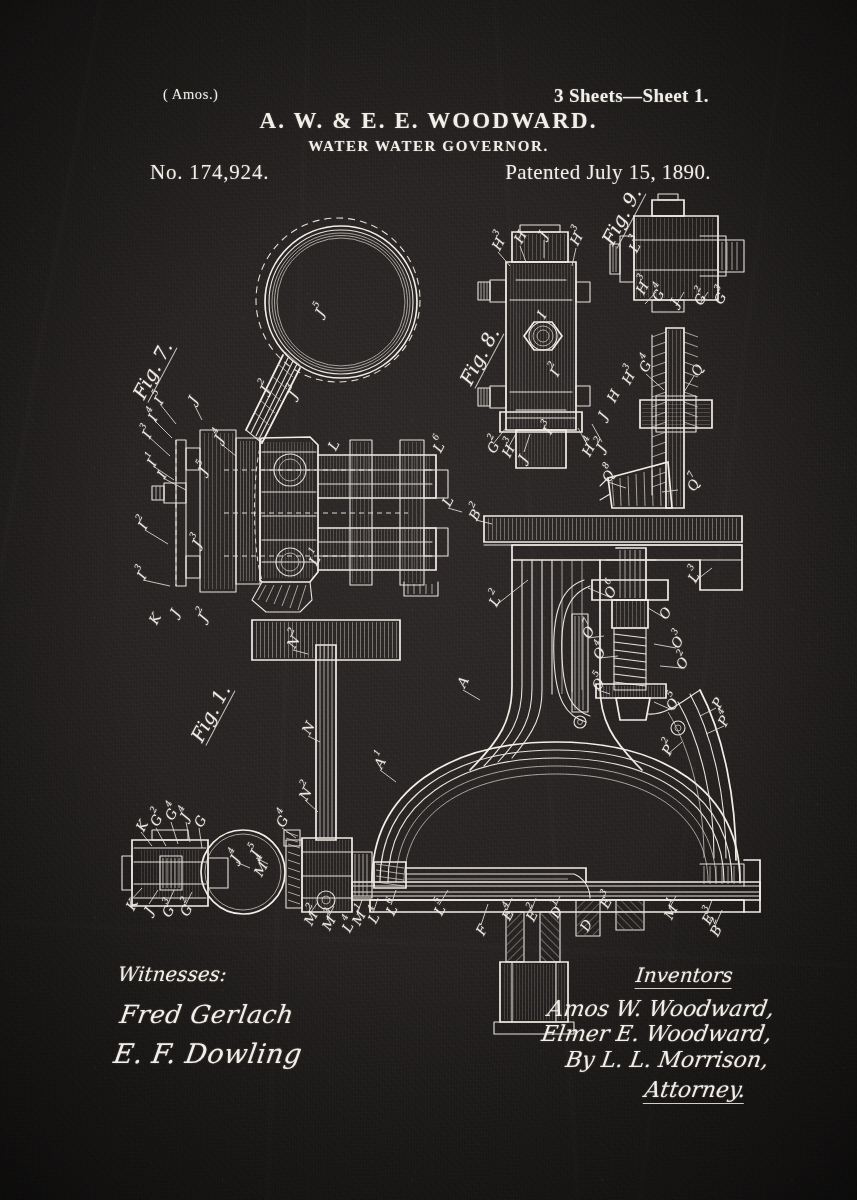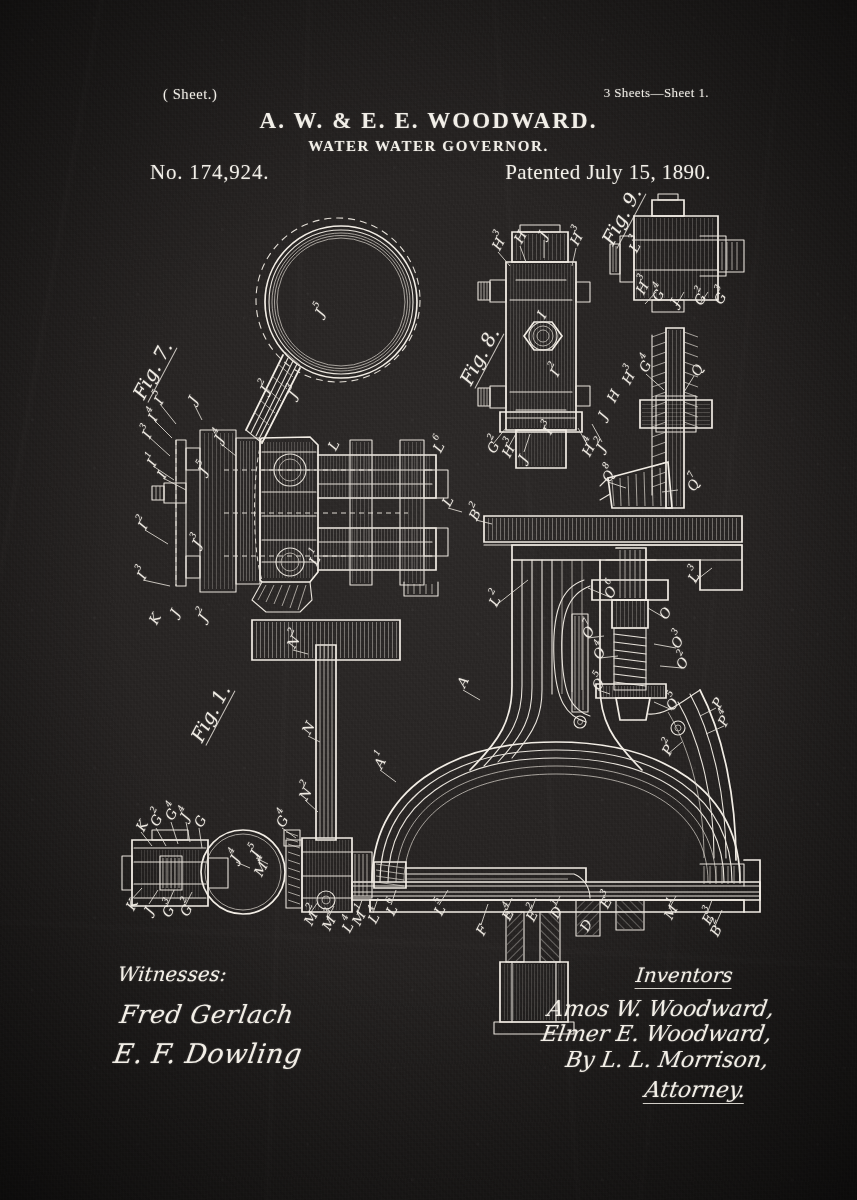"( Sheet.)" div.hdr { text: Sheet -> Amos }
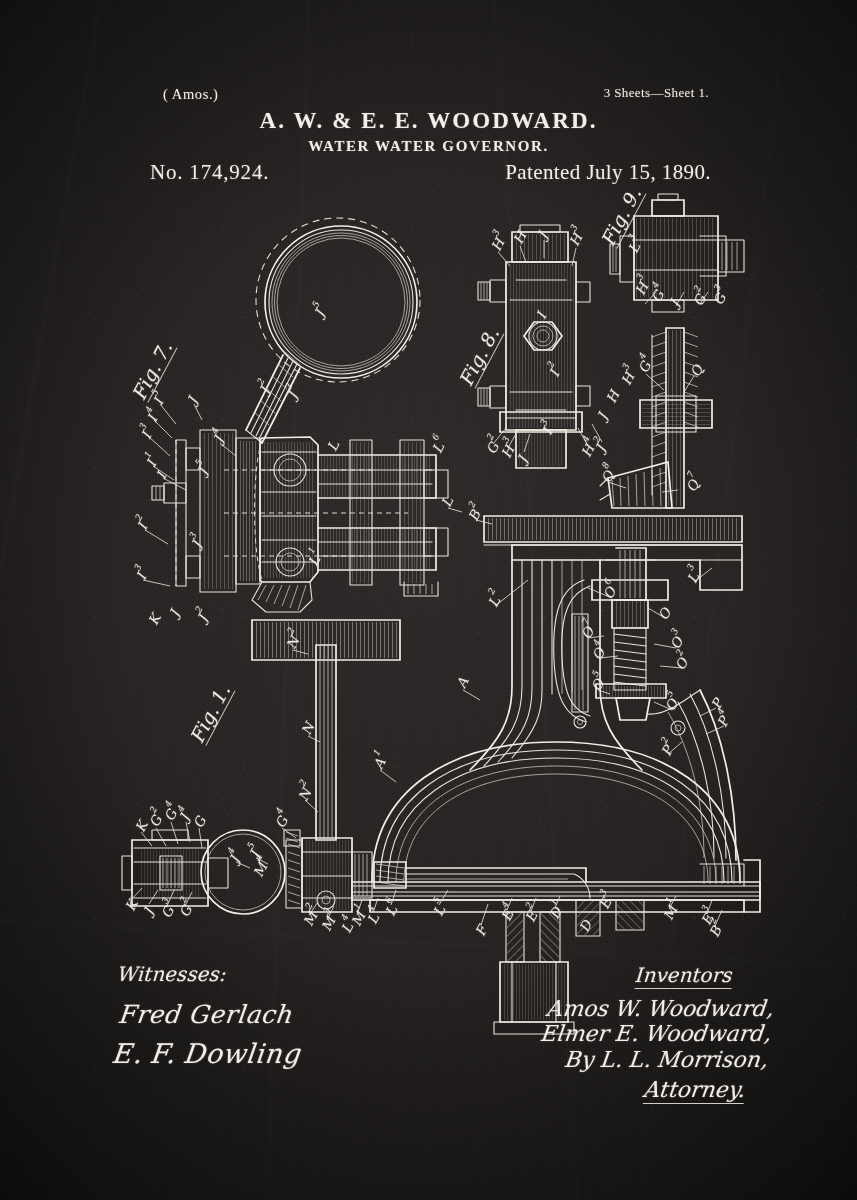"3 Sheets—Sheet 1." .sheets { font-size: 13px -> 19px; font-weight: normal -> bold }
